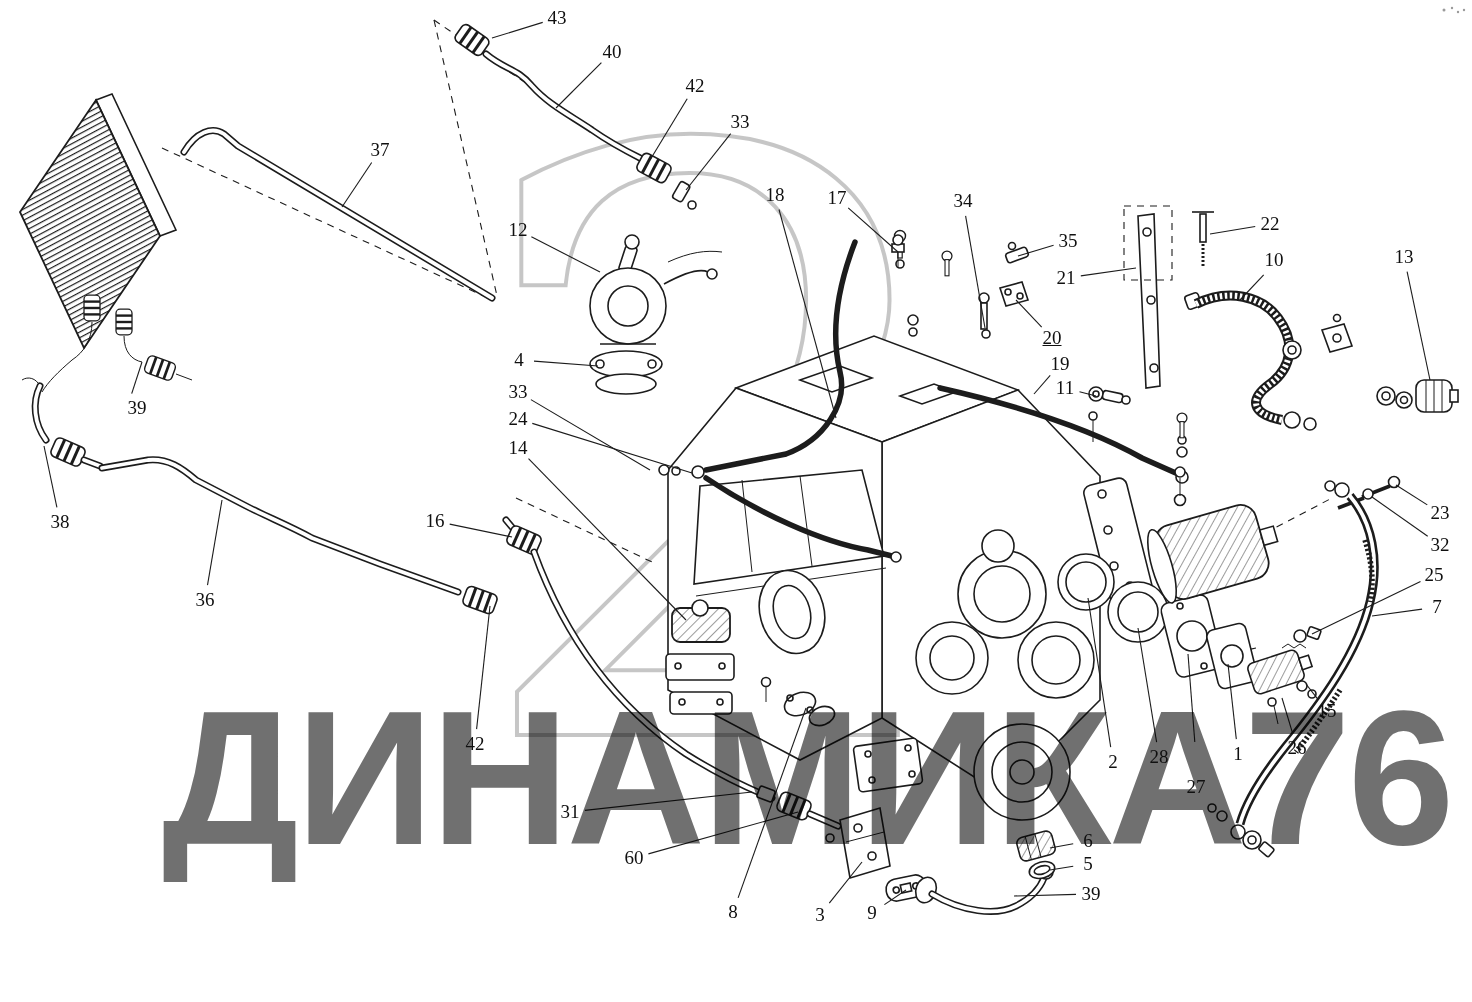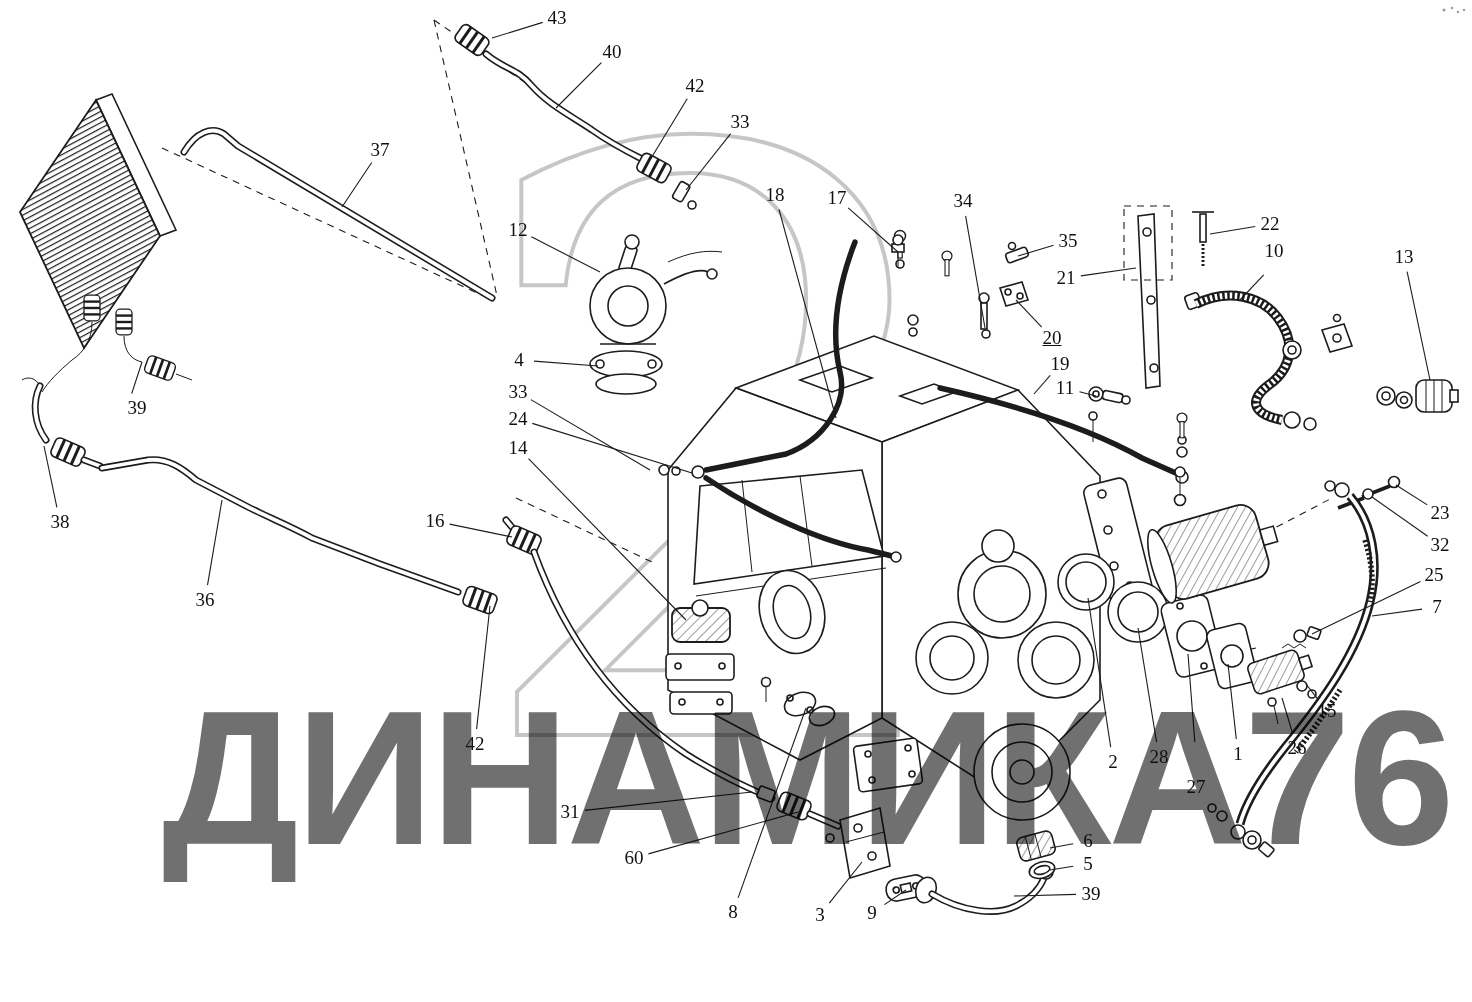"10" div.callout { top: 251px -> 260px }
